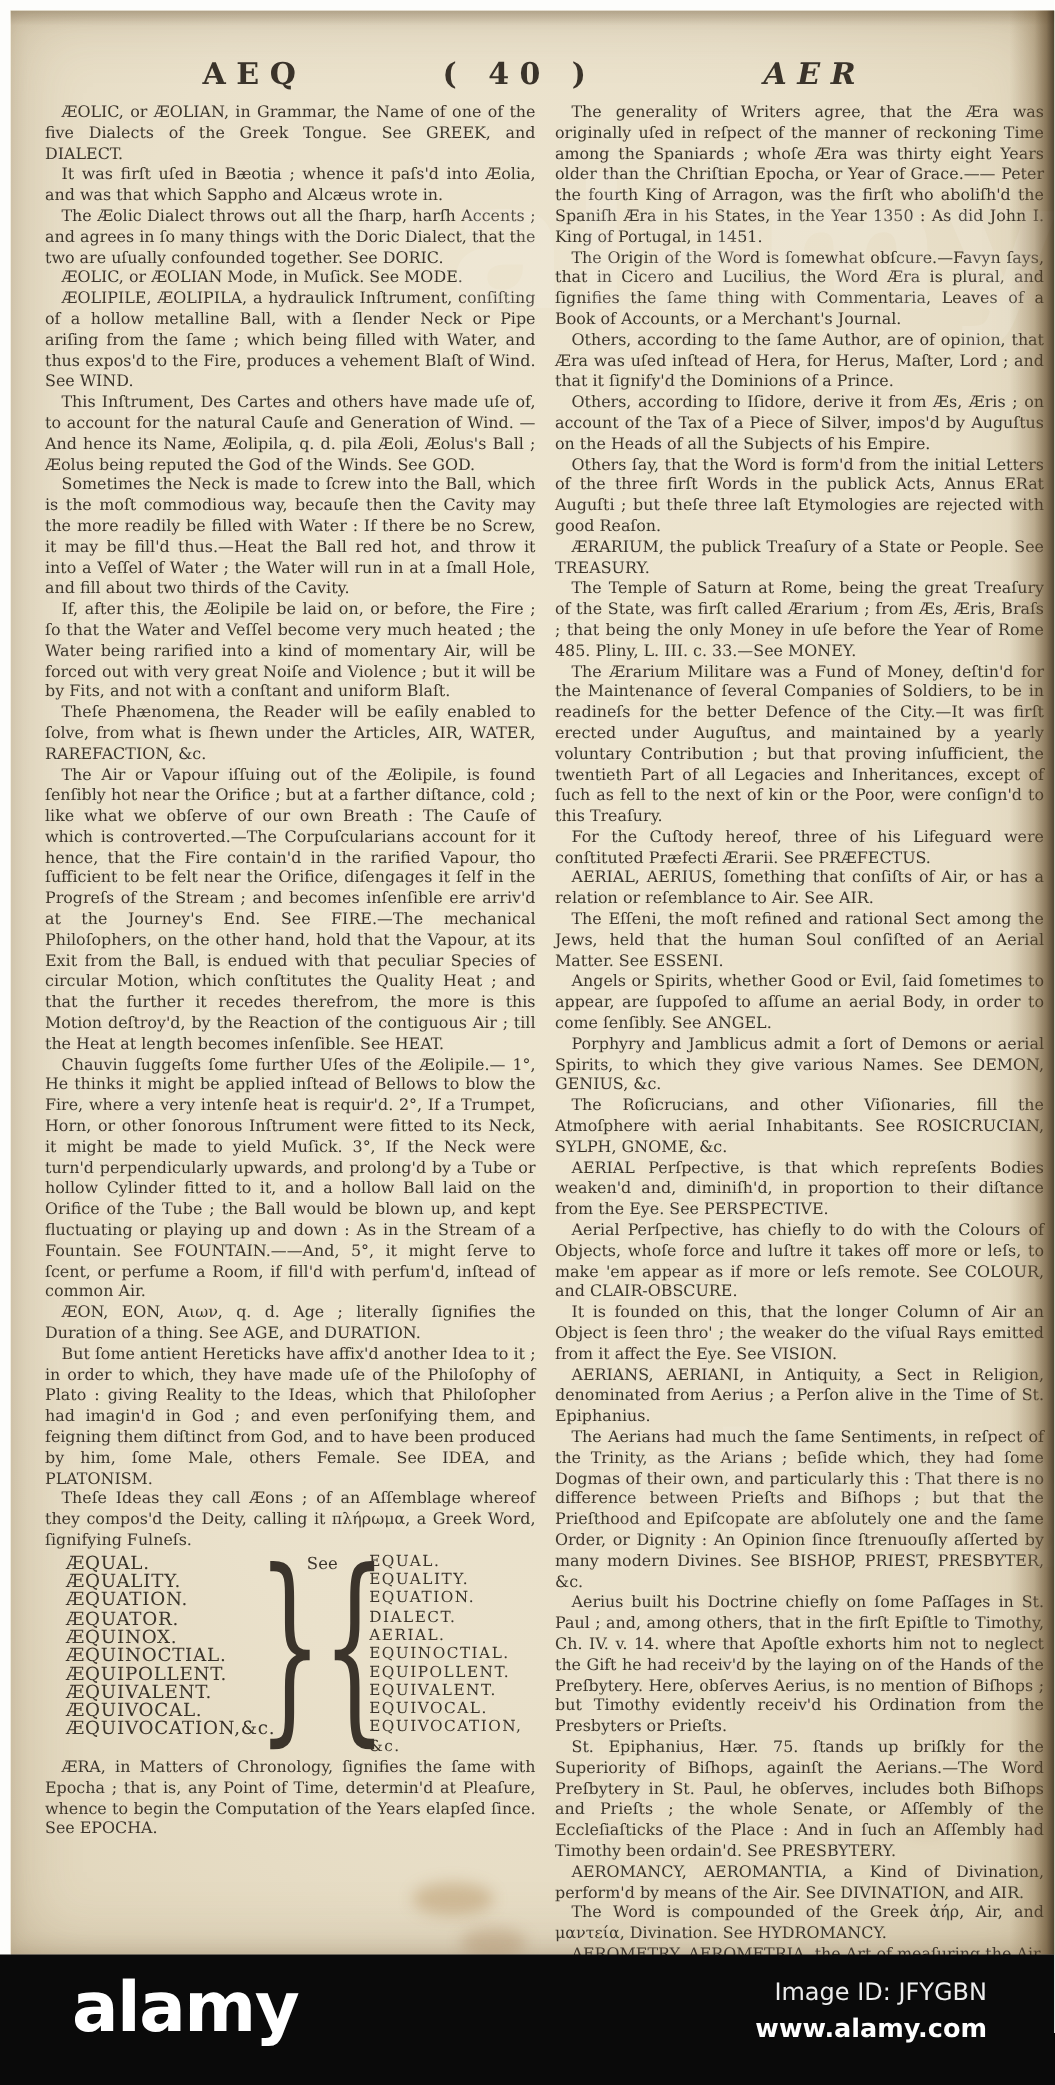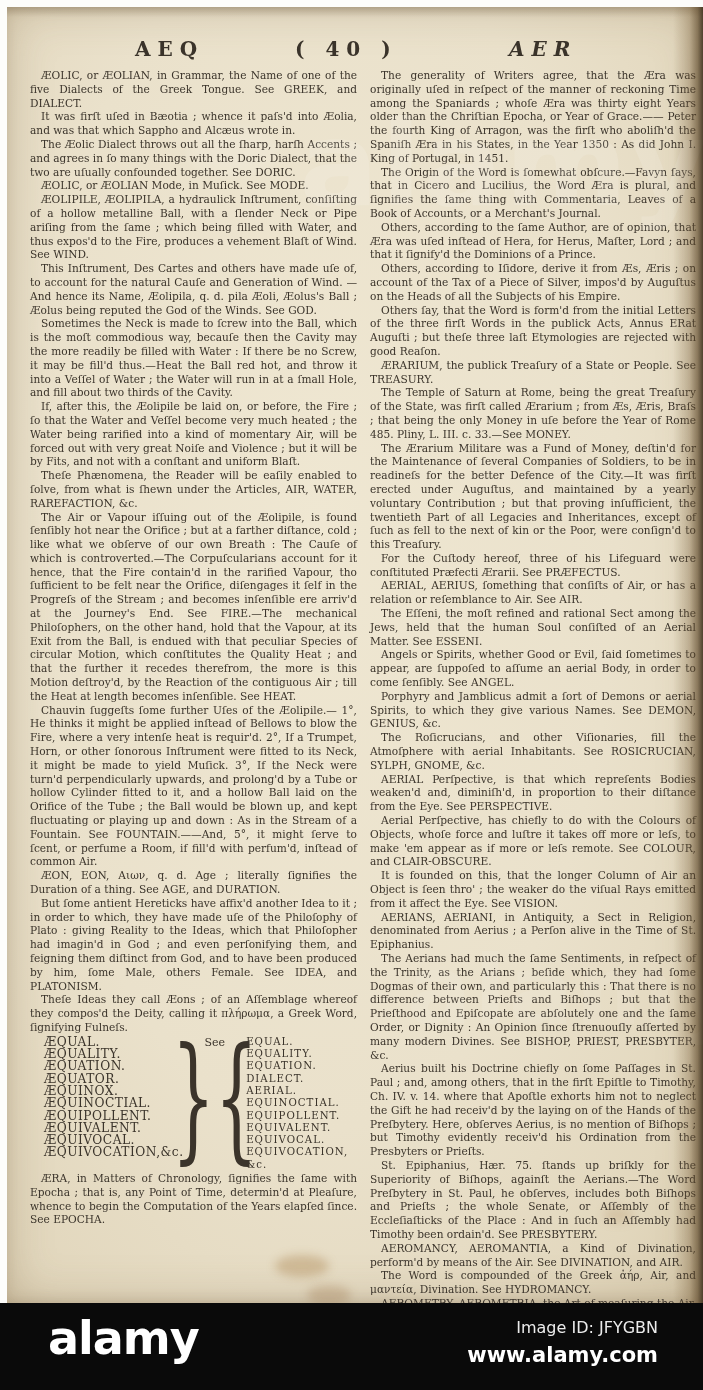"www.alamy.com" #site-url { font-size: 21px -> 17px }
